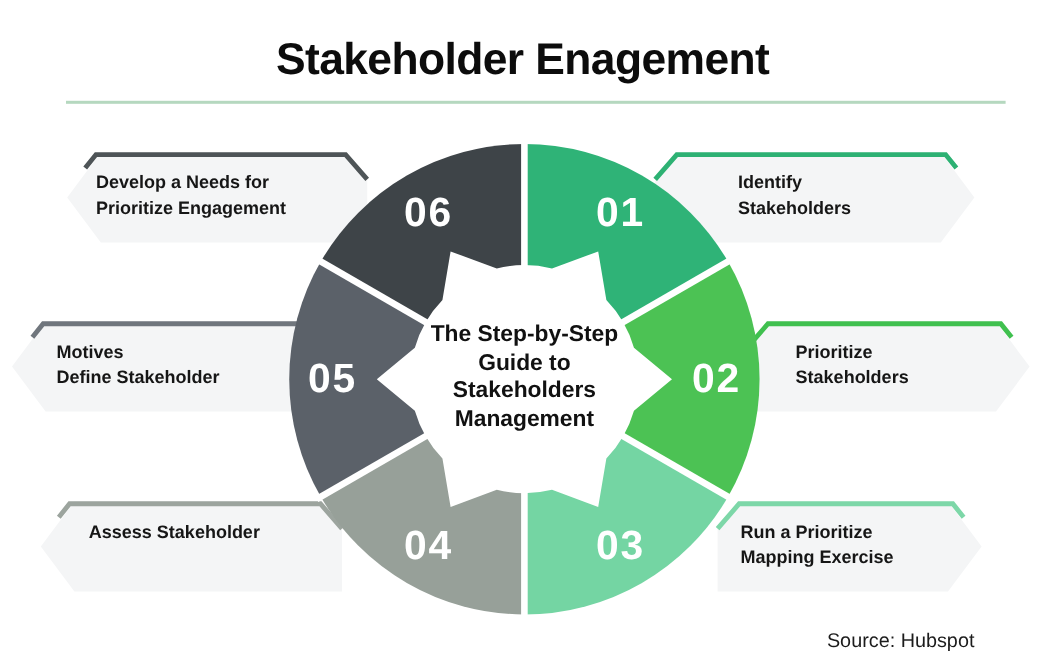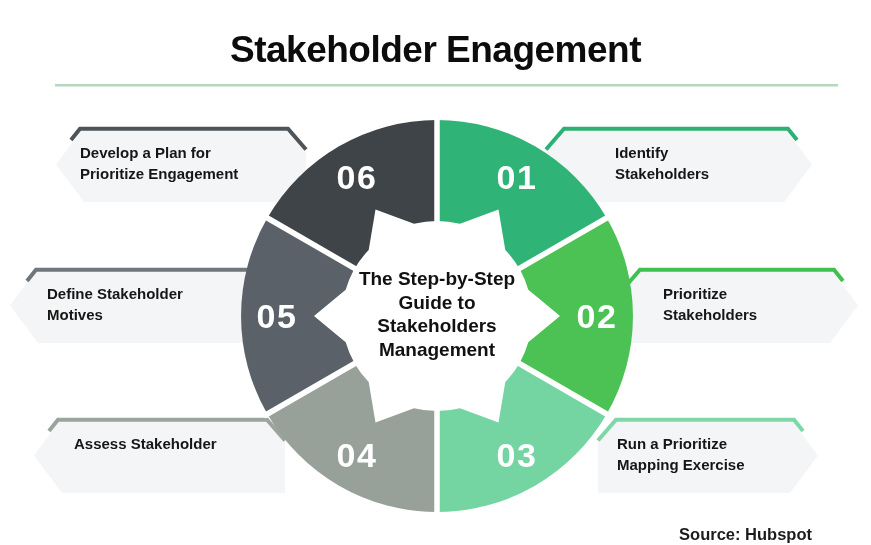"Develop a Plan for" span { text: Plan -> Needs }
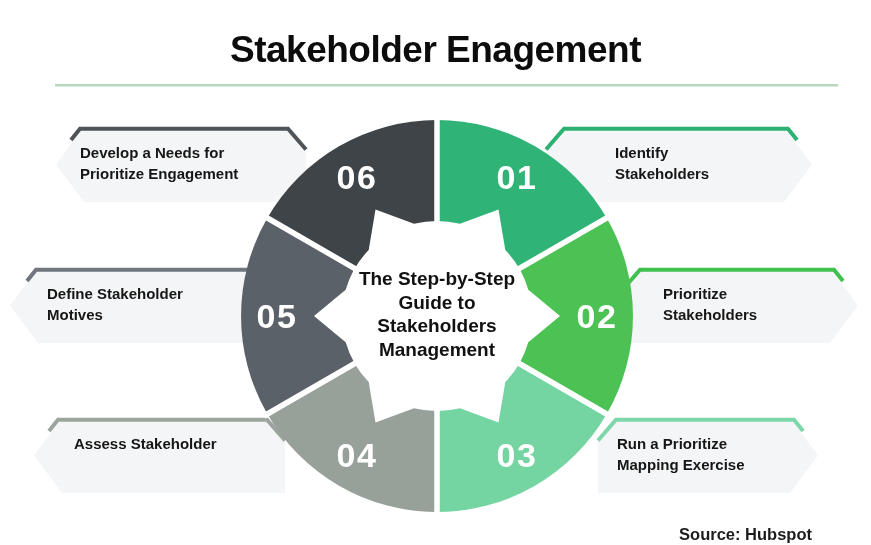"Define Stakeholder" span { order: before "Motives" -> after "Motives" }
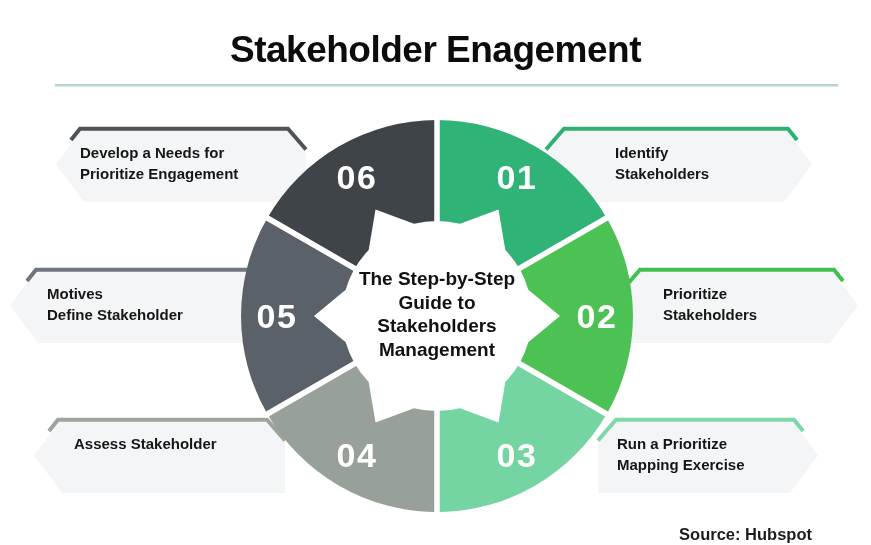"Source: Hubspot" .source { font-weight: 700 -> 400 }
